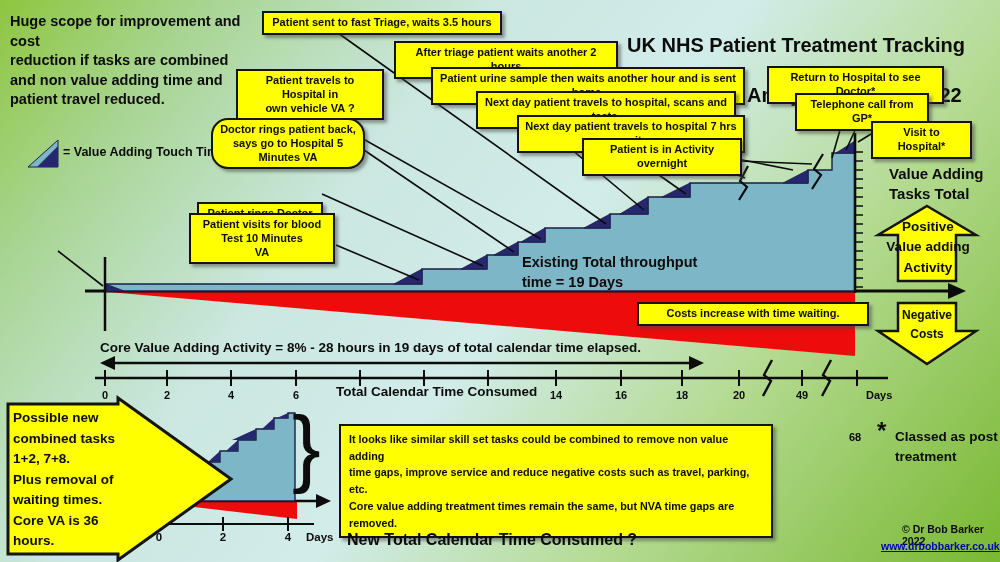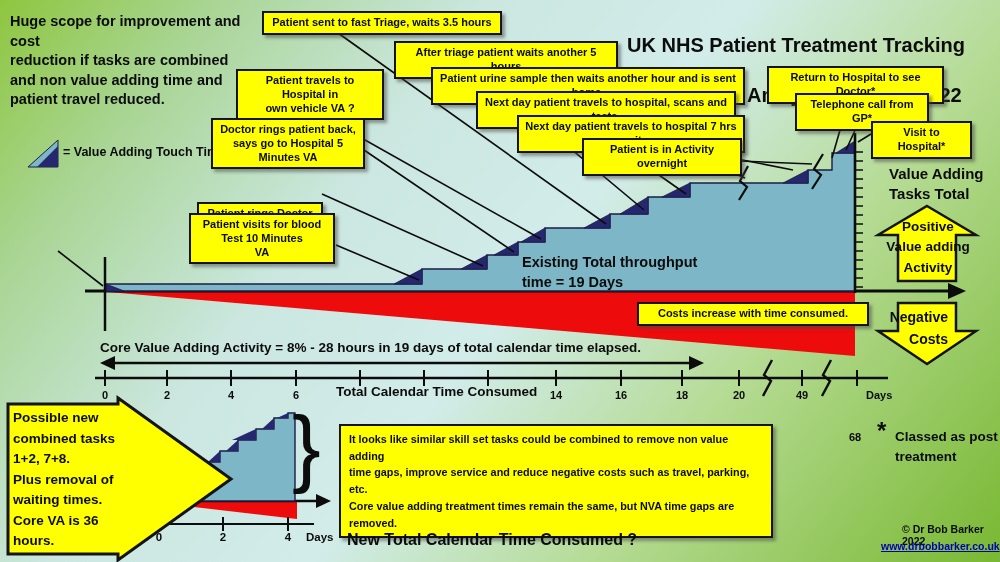"After triage patient waits another" div.callout { text: 5 -> 2 }
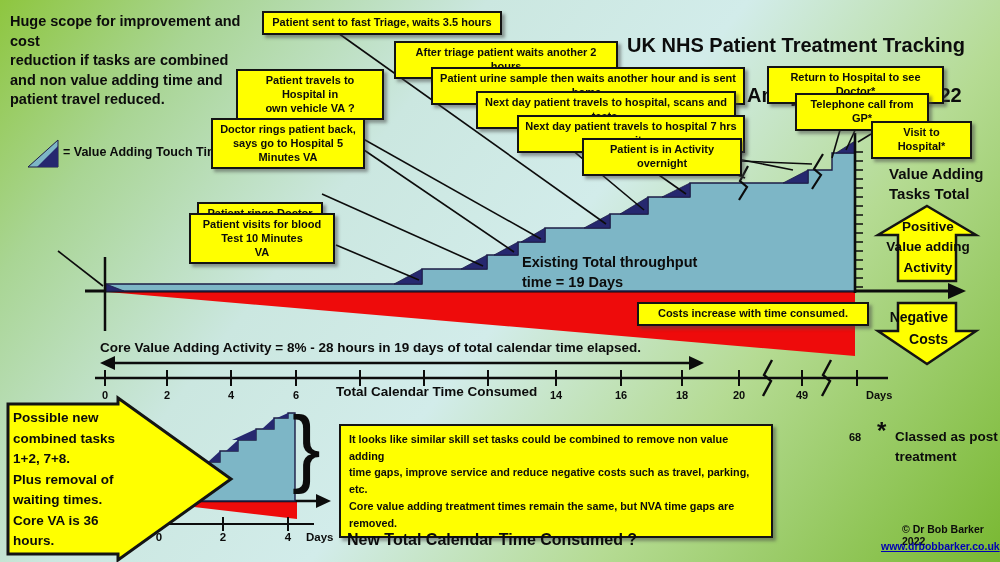"Doctor rings patient back," div.callout { border-radius: none -> 17px }
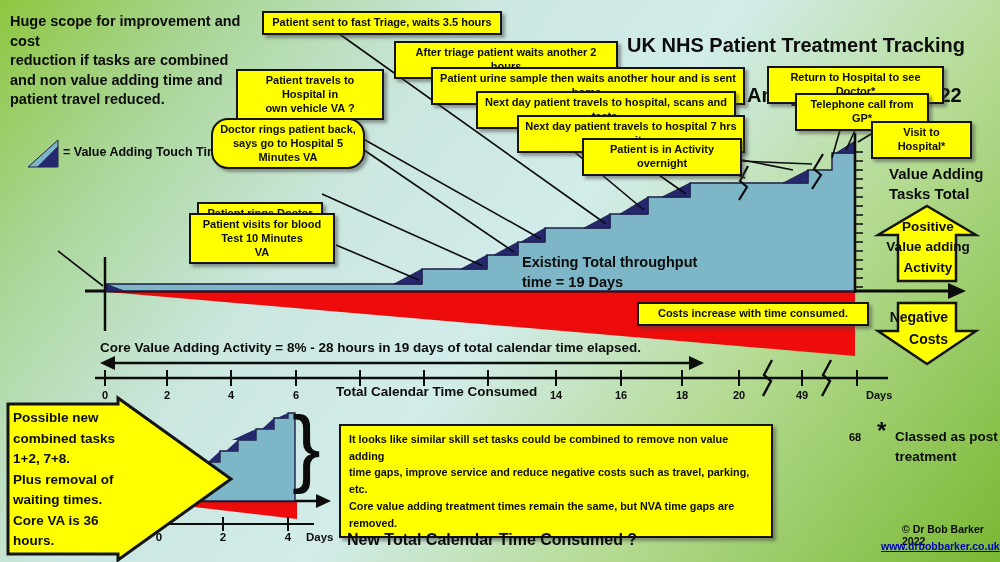"Costs increase with time consumed." div.callout { text: consumed -> waiting }
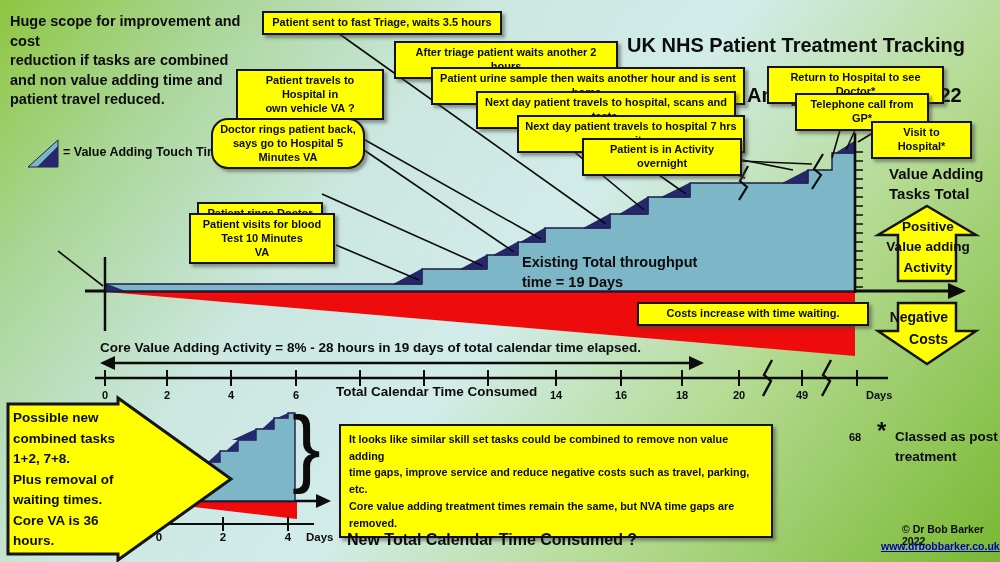"Negative" div.t { font-size: 14px -> 12px; left: 856px -> 881px; text-align: right -> center }
